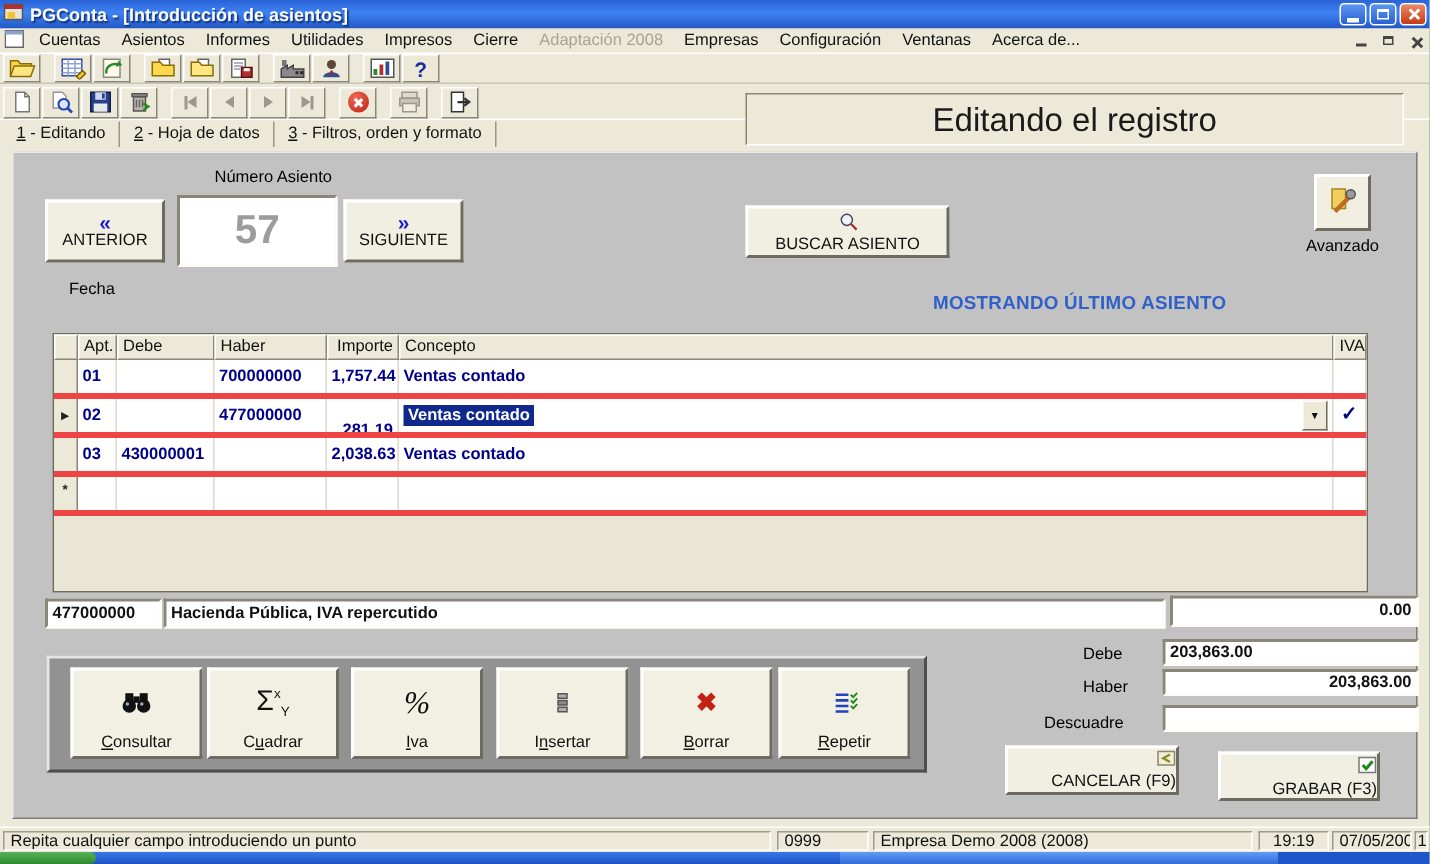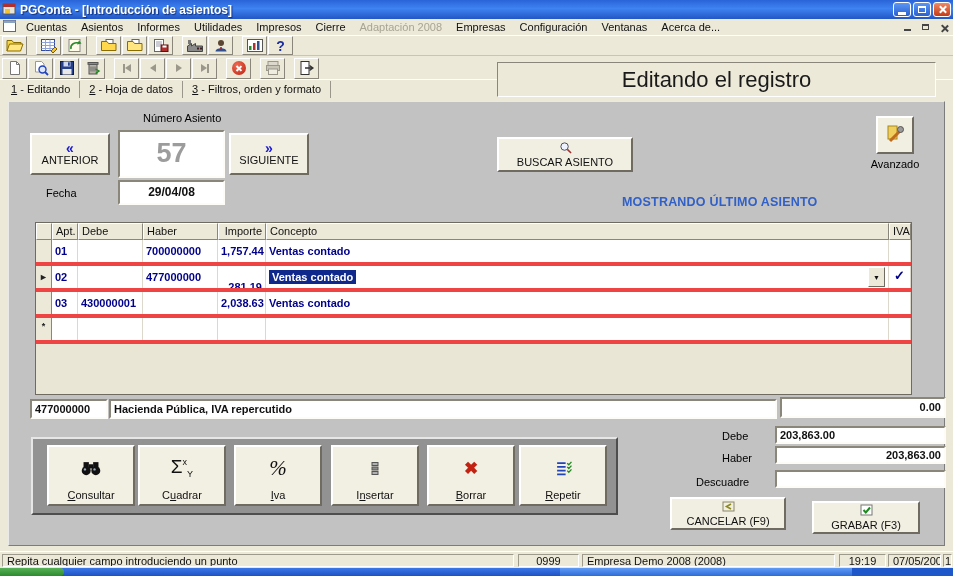"29/04/08" div.abs { html: <div> <div>29/04/08</div> </div> -> none }
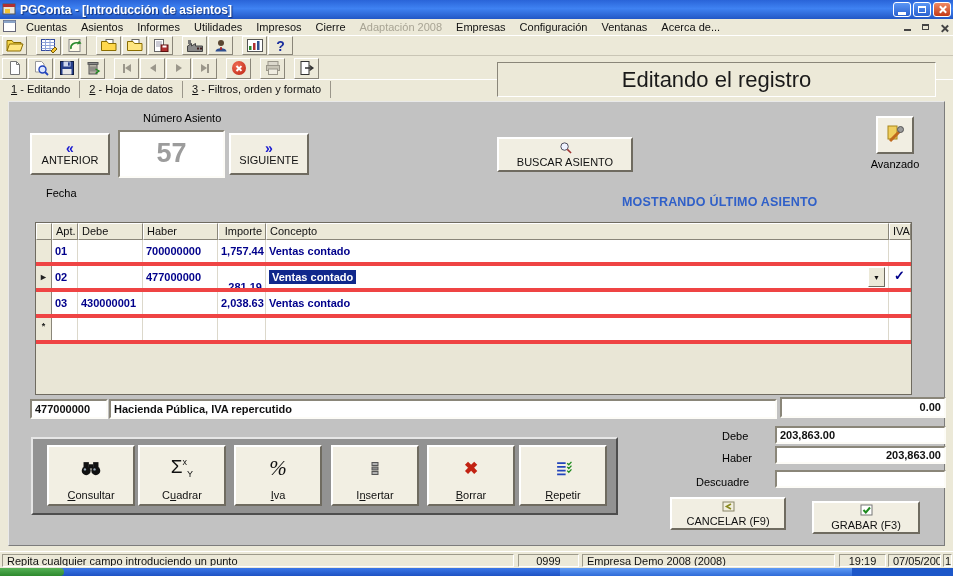"CANCELAR (F9)" .footbtn { align-items: center -> flex-end }
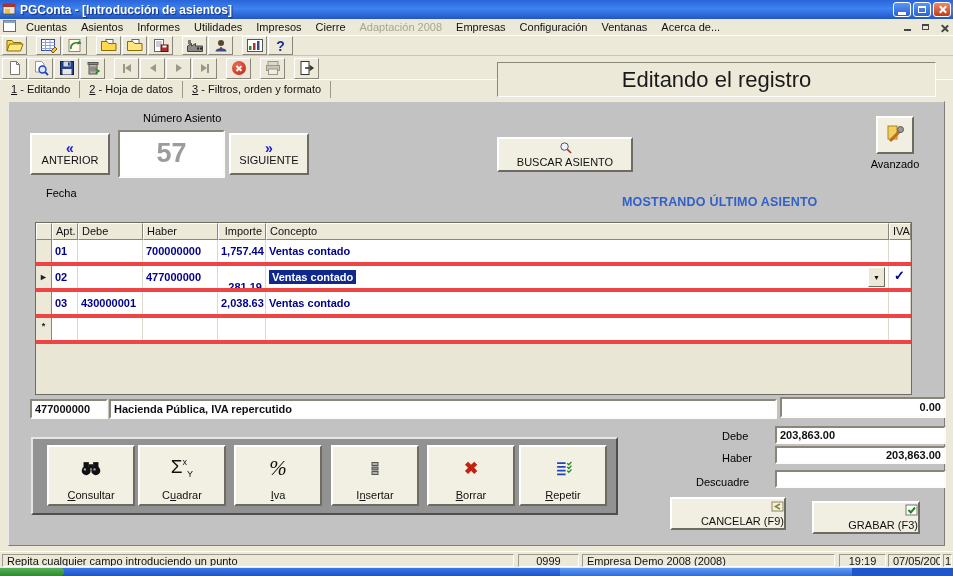"0999" span.scell { text-align: center -> left }
